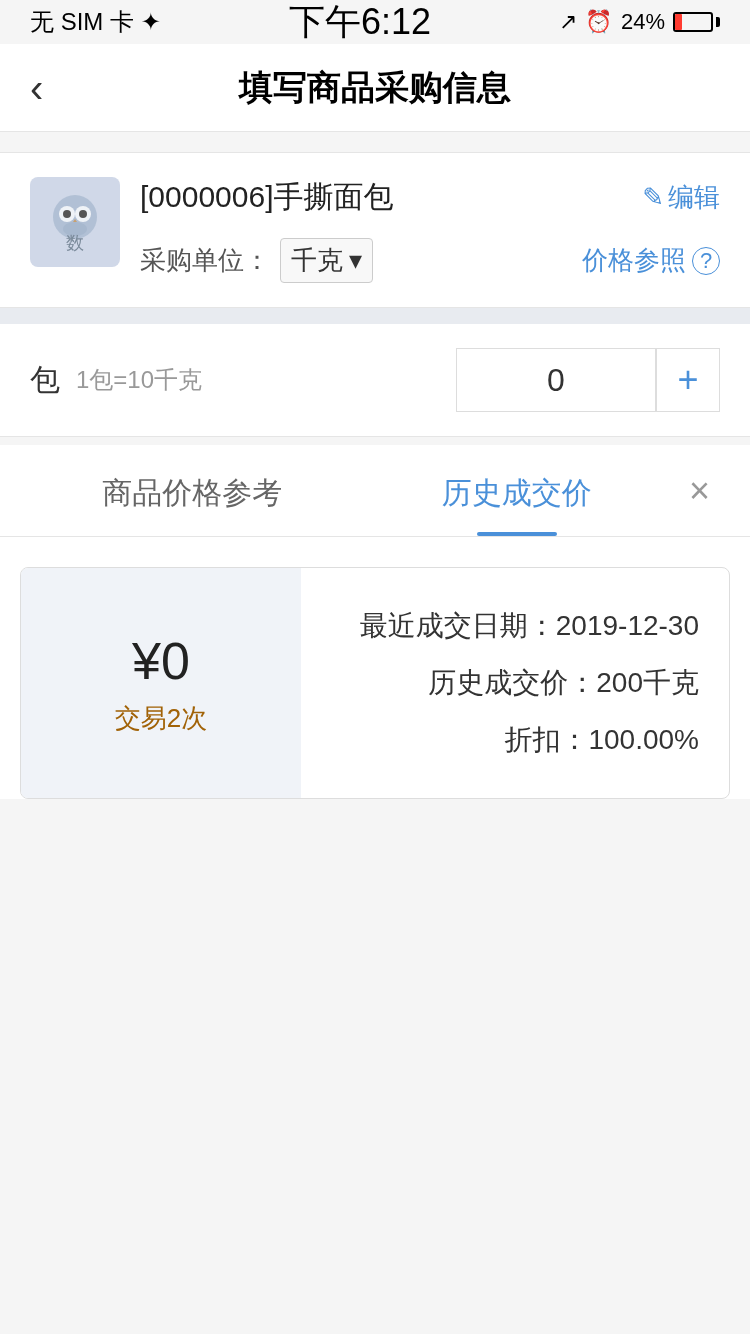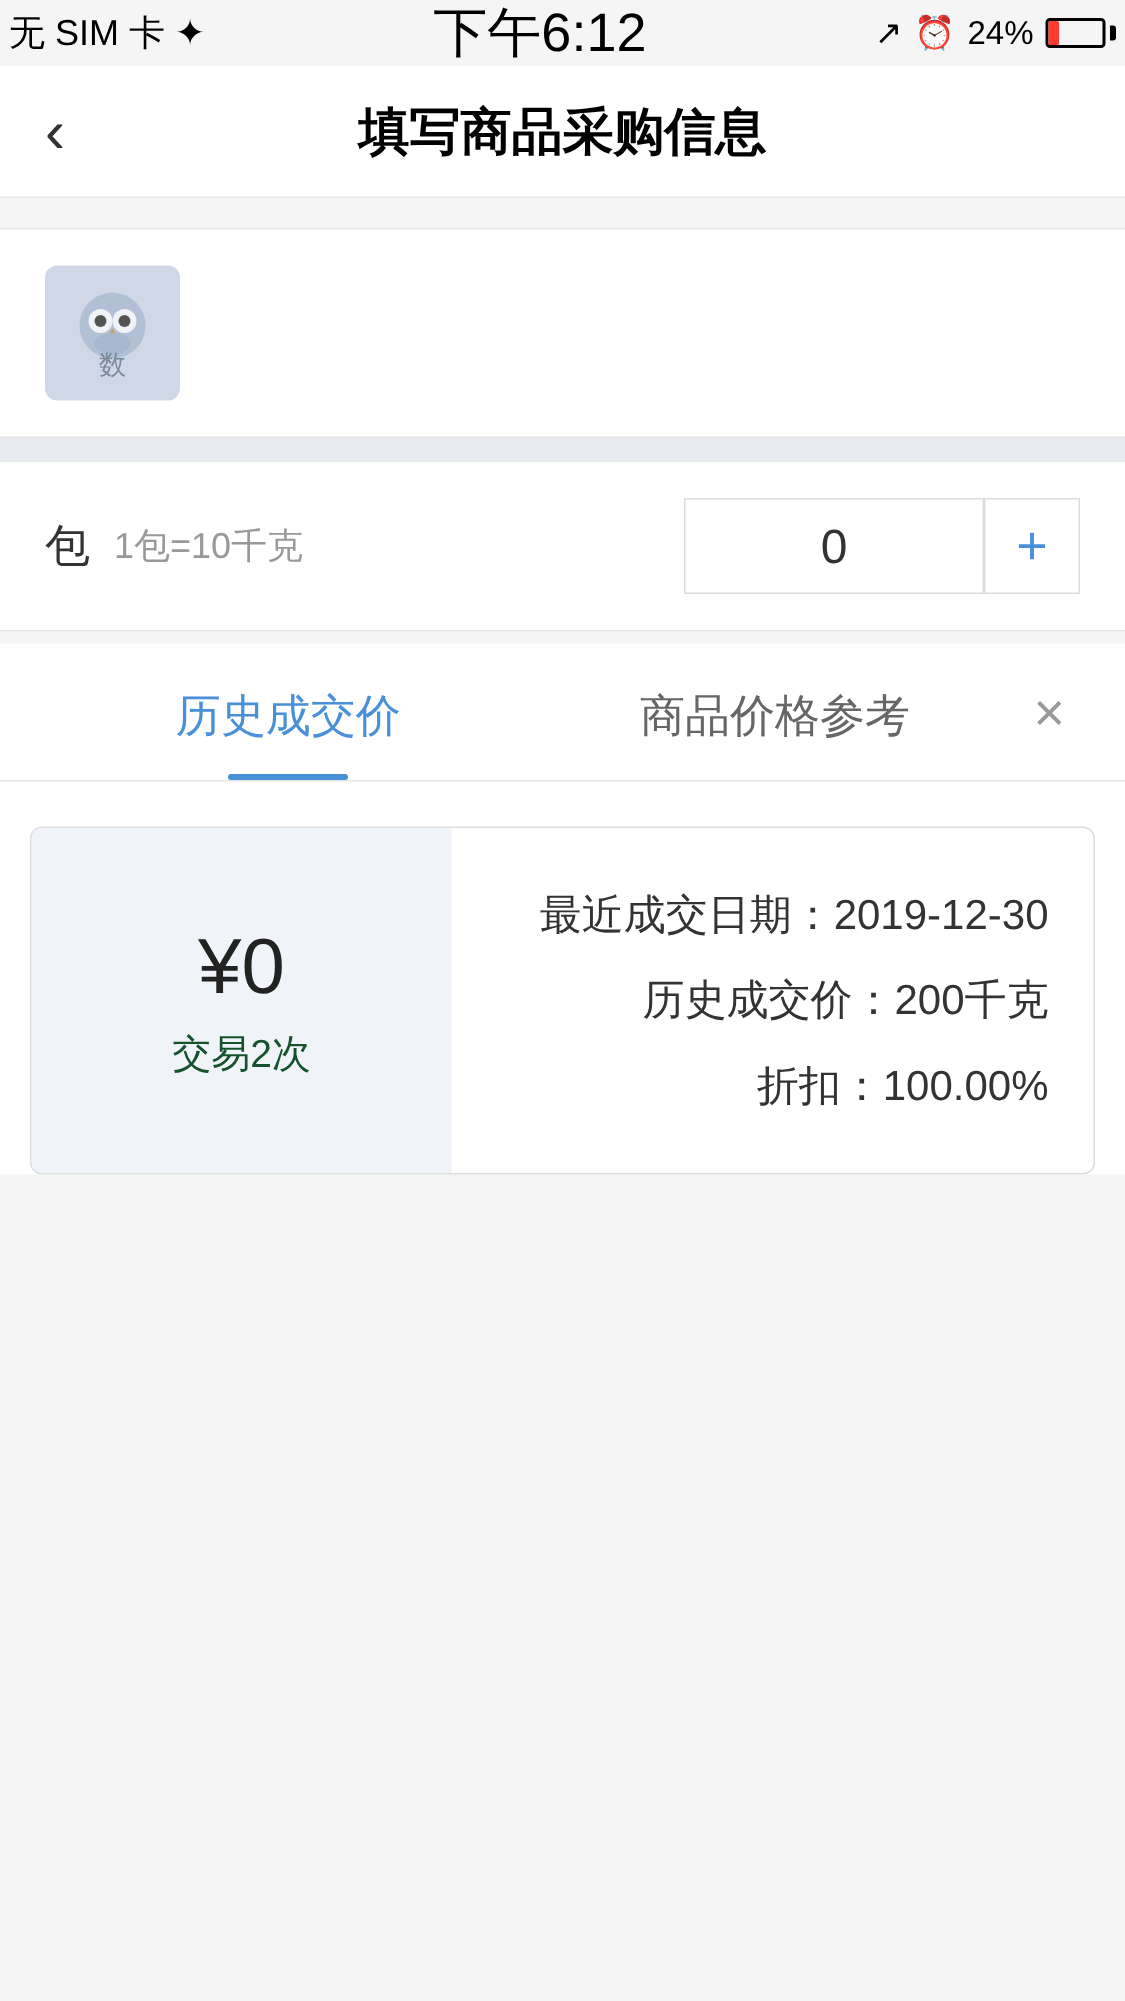"无 SIM 卡 ✦" .status-bar { padding: 0 6px -> 0 30px }
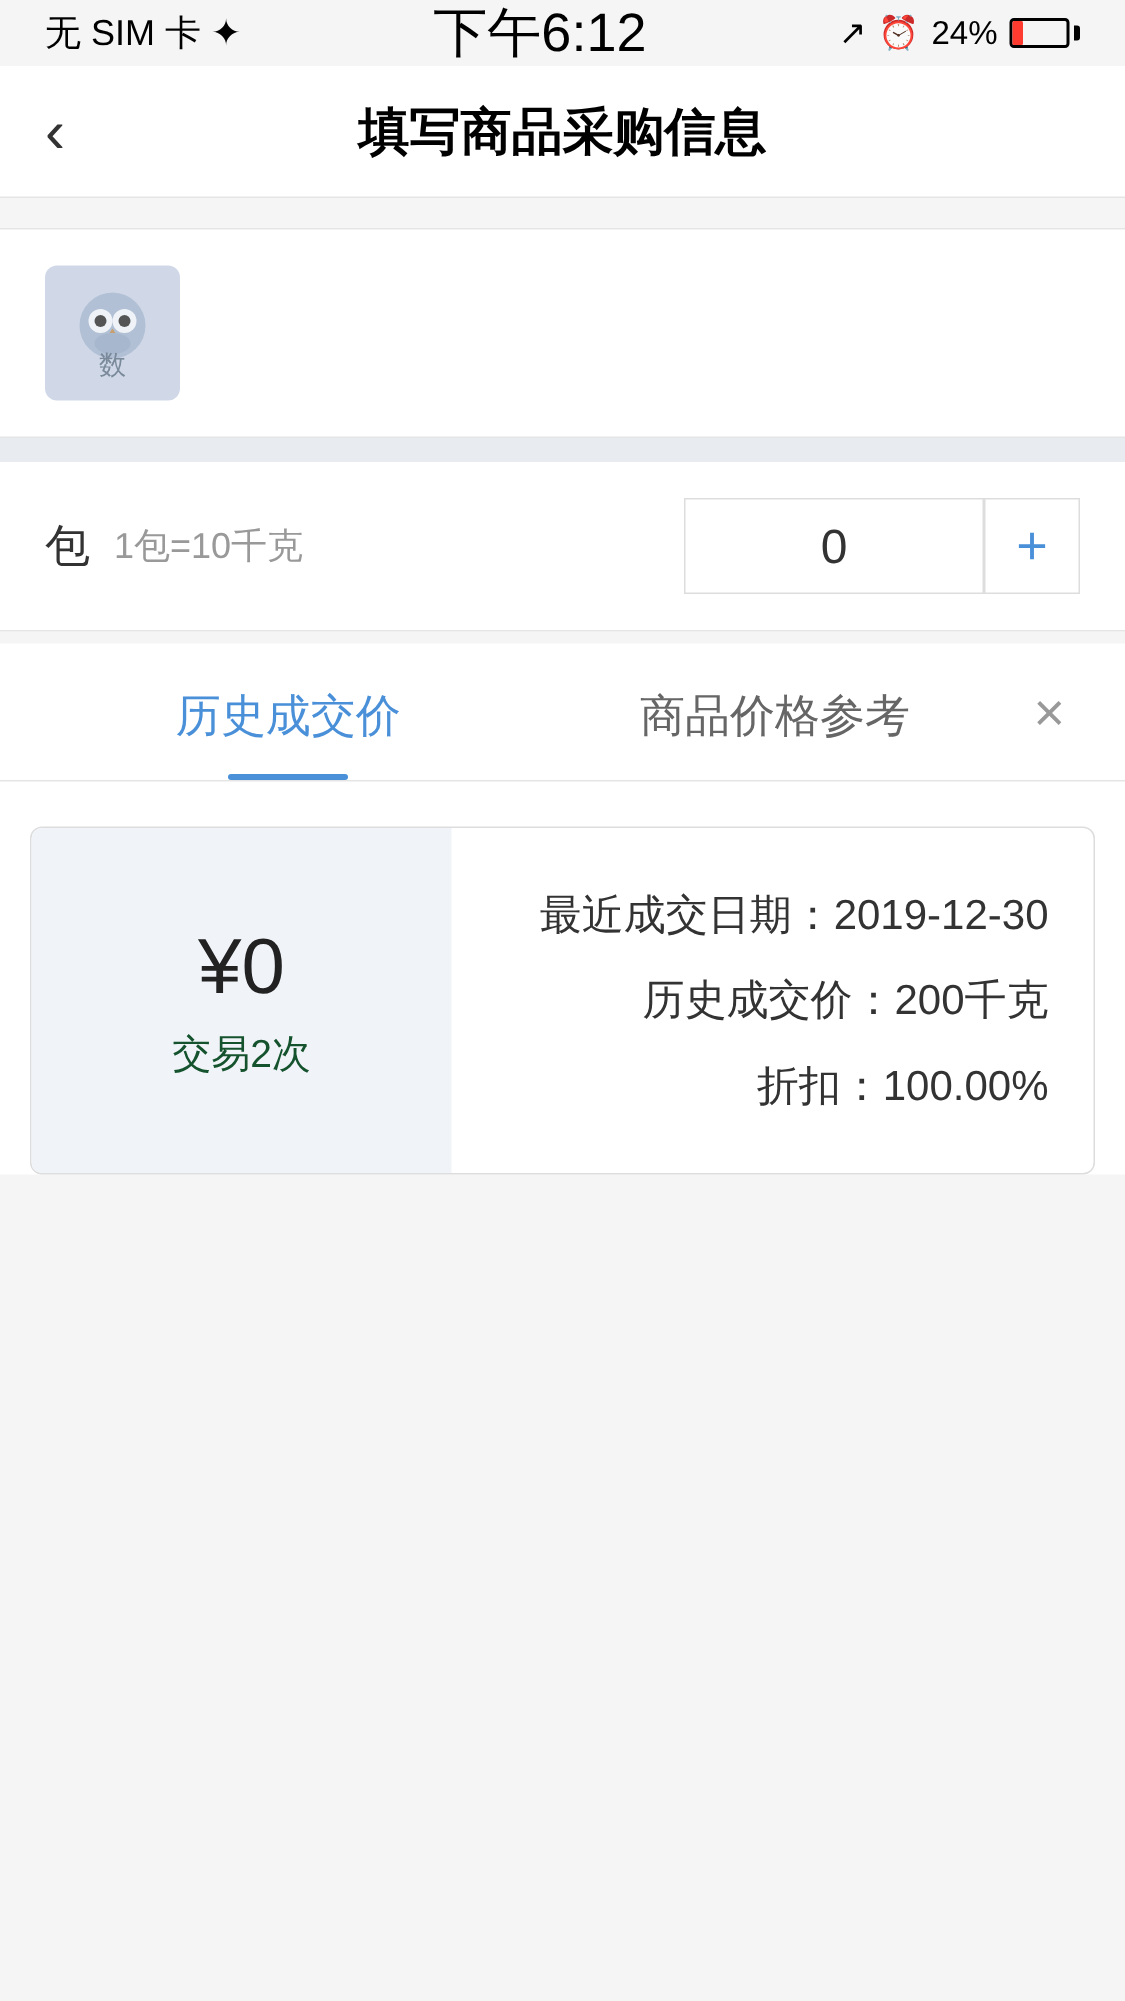"[0000006]手撕面包" div.product-info { html: none -> <div> <div> <span>[0000006]手撕面包</span> <span> <span>✎</span> <span>编辑</span> </span> </div> <div> <div> <span>采购单位：</span> <div> <span>千克</span> <span>▾</span> </div> </div> <div> <span>价格参照</span> <span>?</span> </div> </div> </div> }
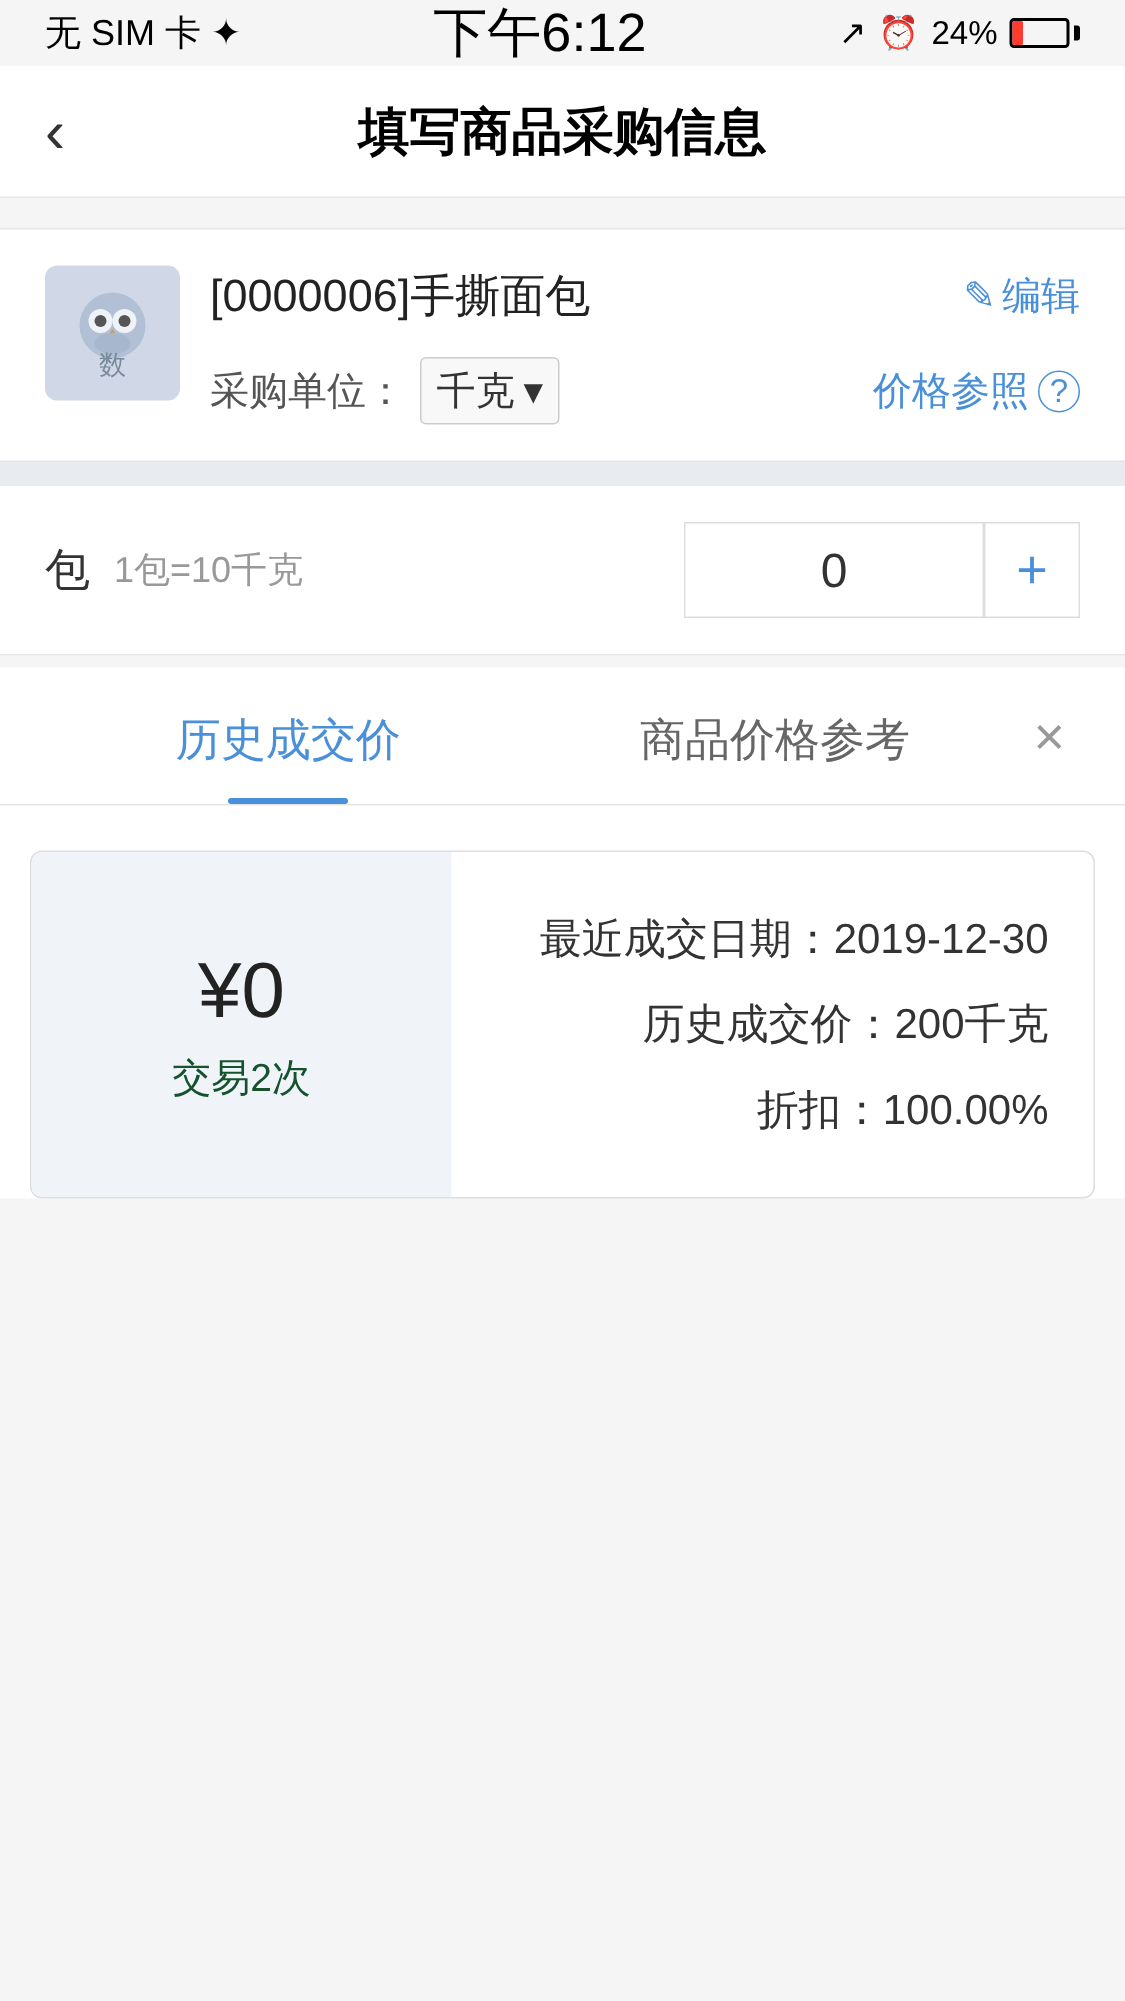"历史成交价" div.tab-item { order: before "商品价格参考" -> after "商品价格参考" }
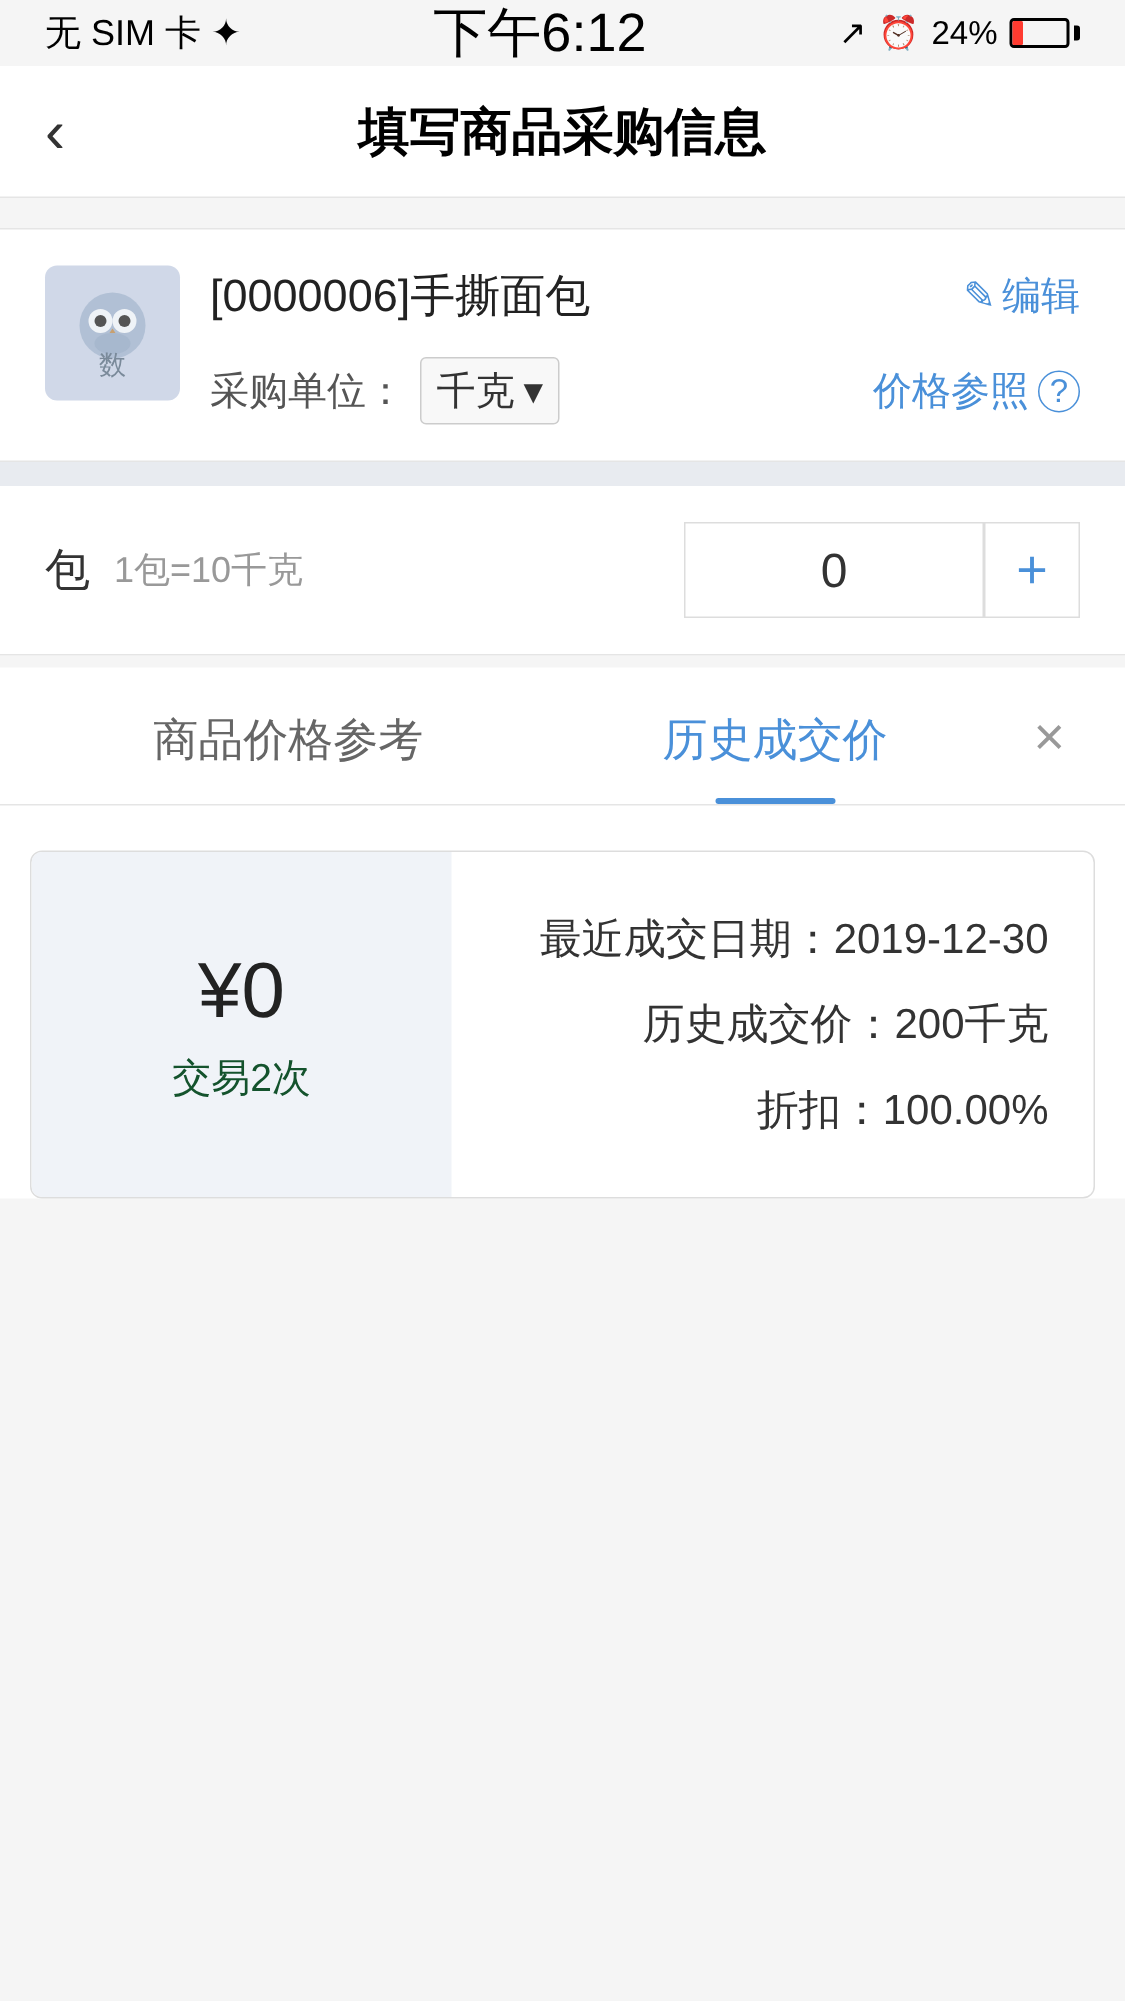"交易2次" .history-trade-count { color: #14532d -> #a16207 }
